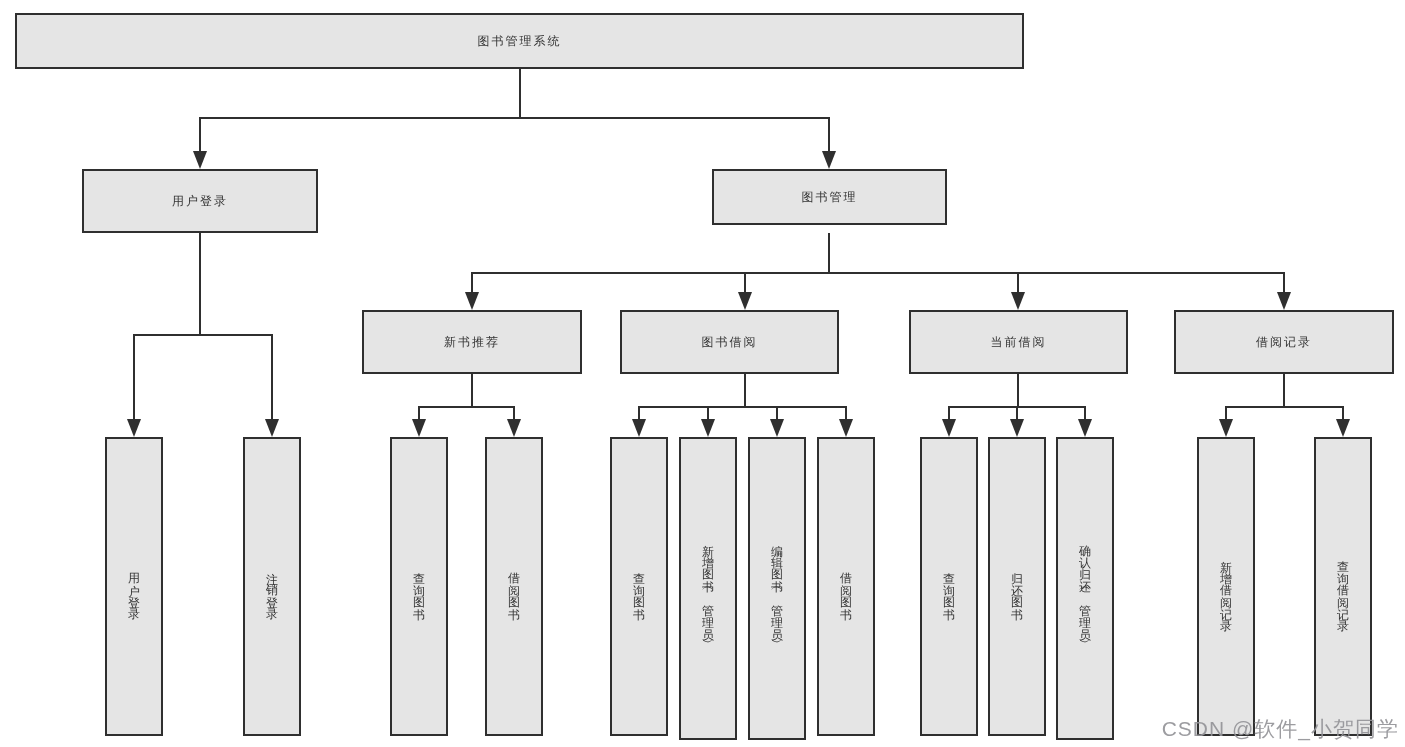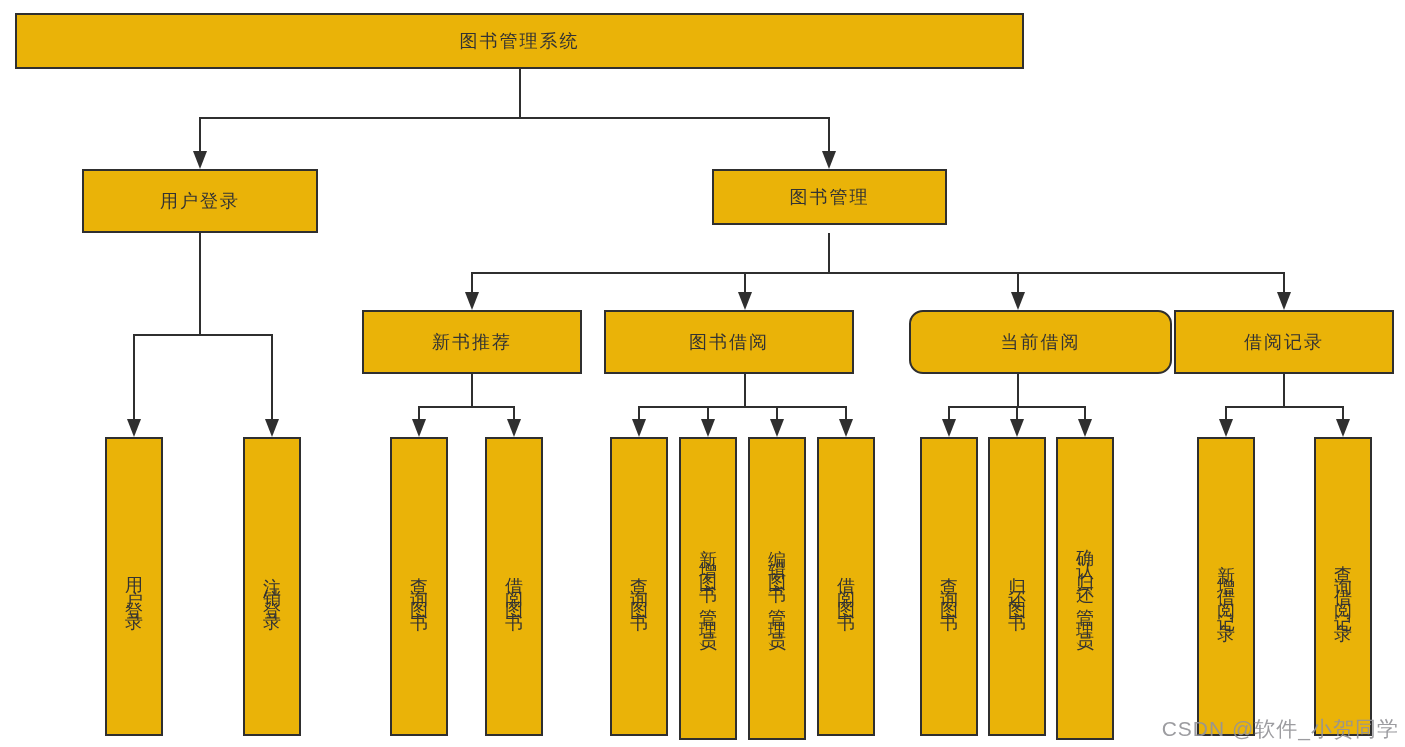"图书管理系统" .box { background: #eab308 -> #e5e5e5; font-size: 18px -> 12px }
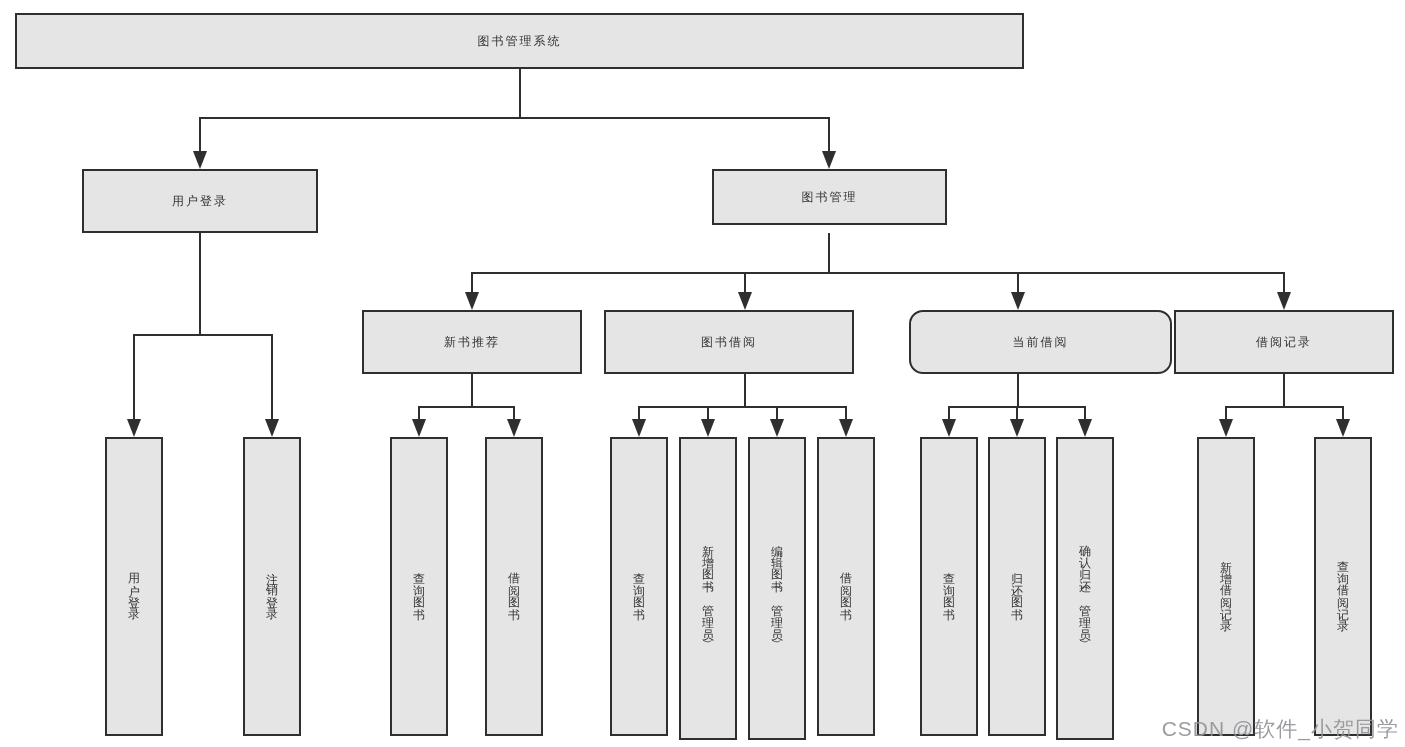"图书借阅" div.box { left: 604px -> 620px; width: 250px -> 219px }
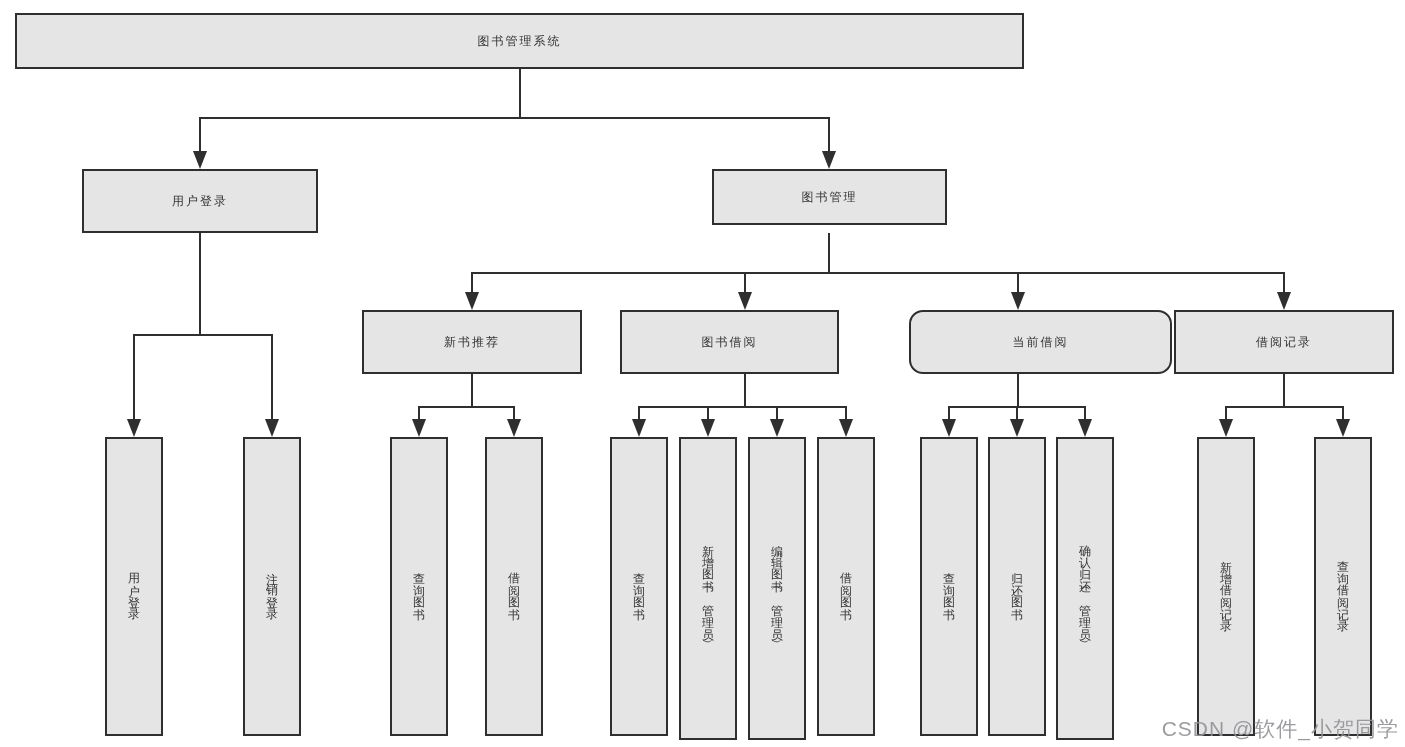"当前借阅" div.box { border-radius: 14px -> none; width: 263px -> 219px }
